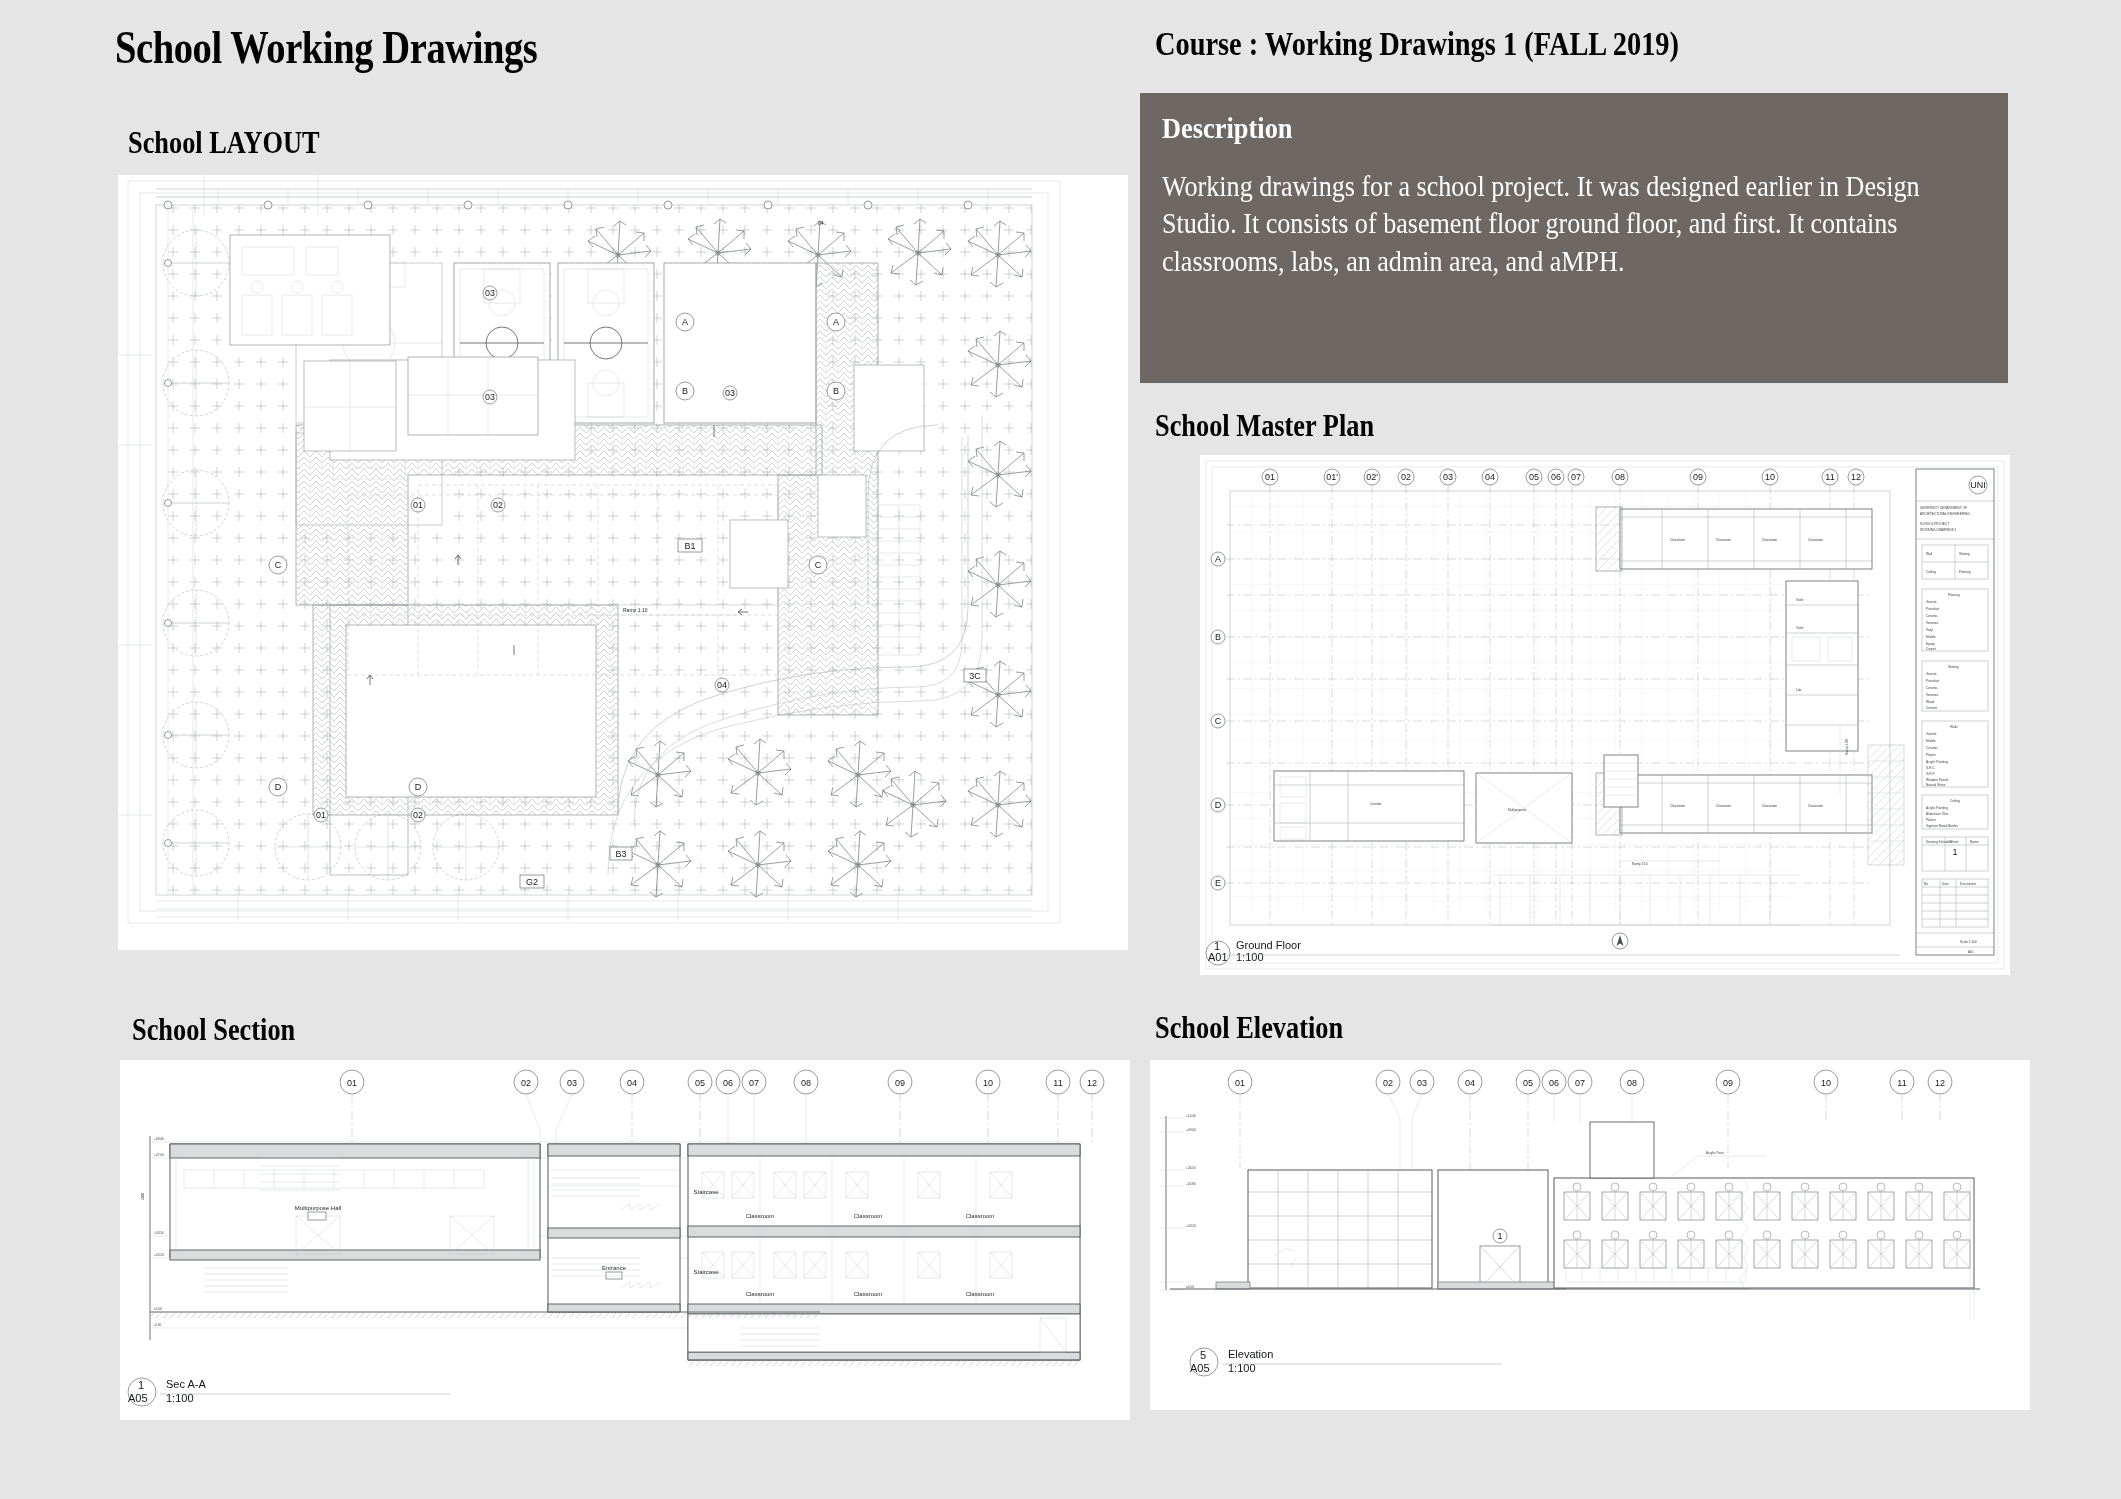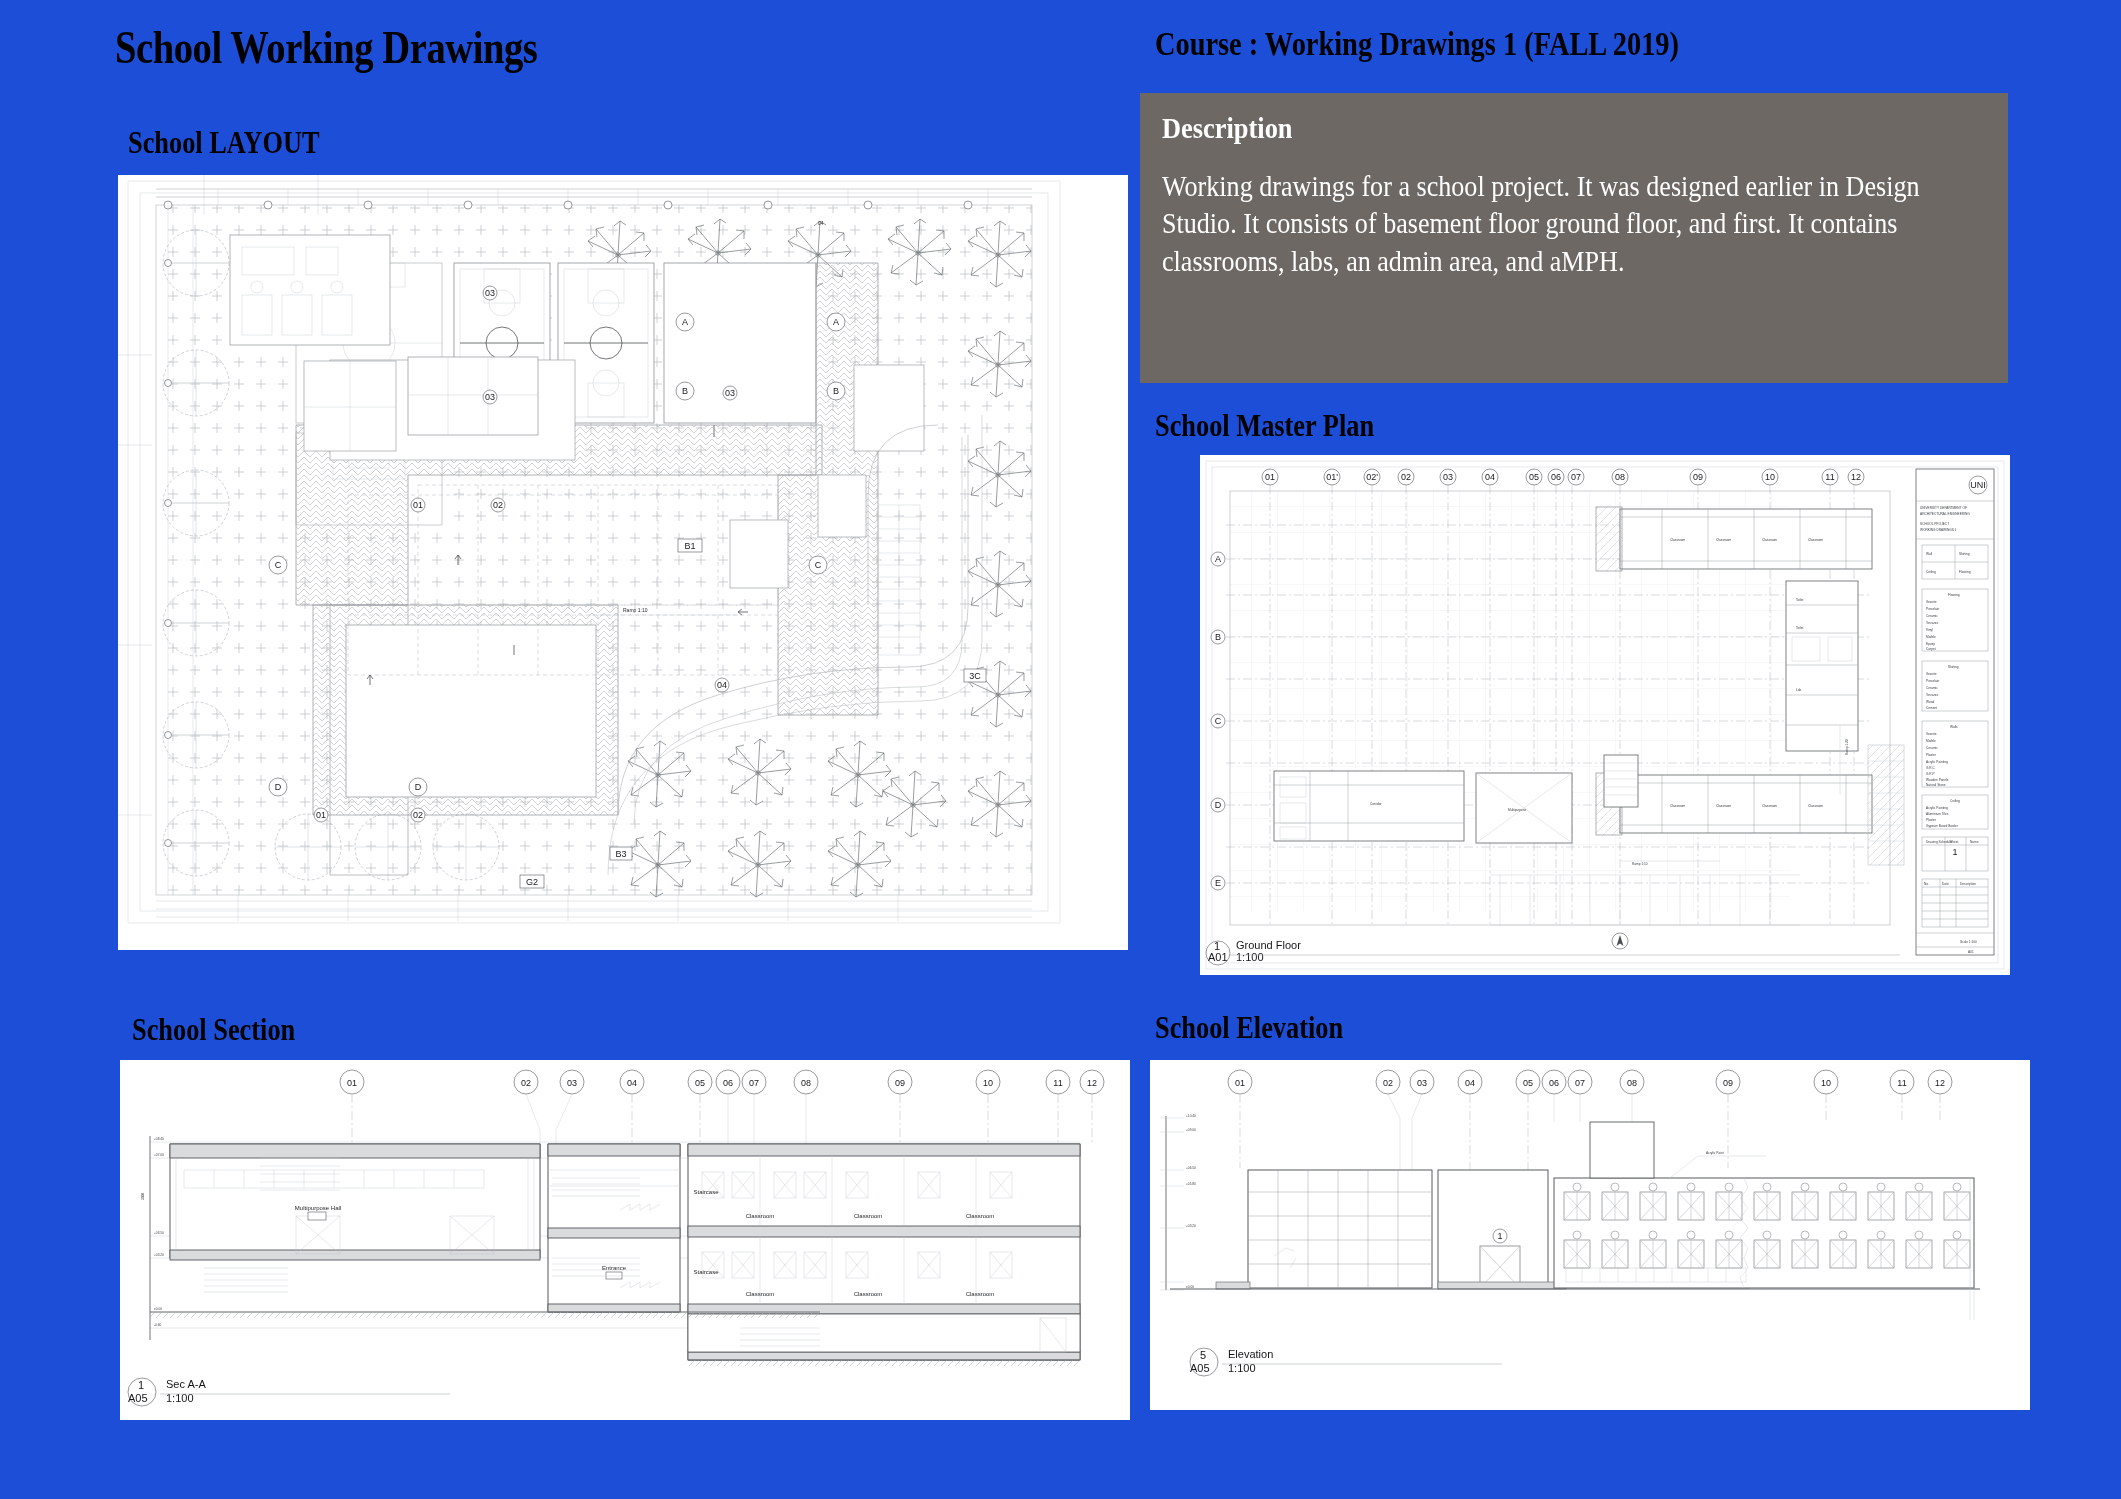"School Working Drawings" .board { background: #1d4ed8 -> #e5e5e5 }
